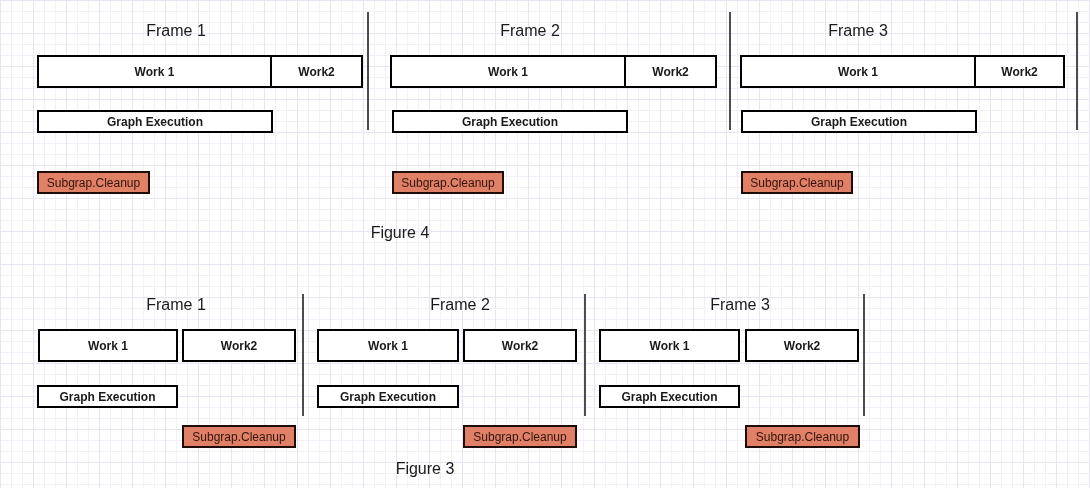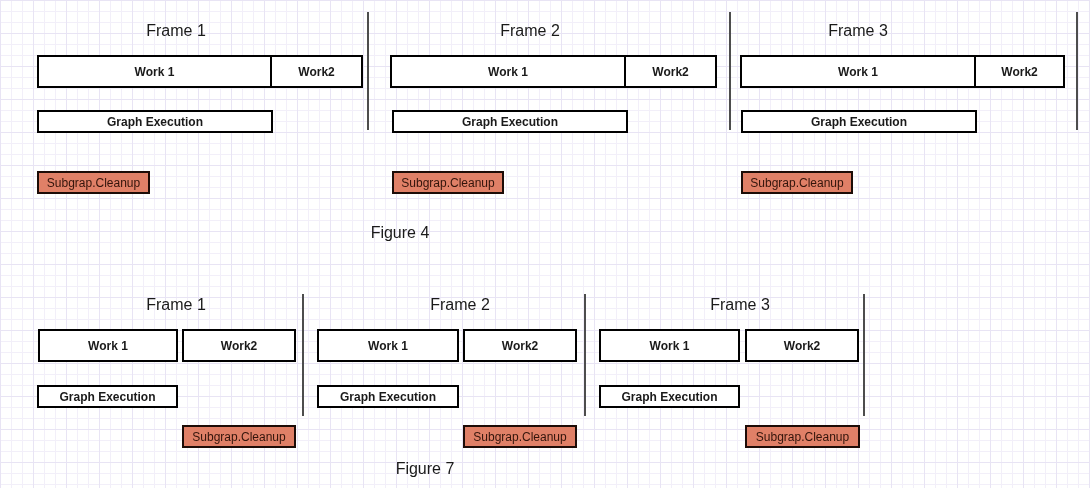"Figure 7" div.flabel { text: 7 -> 3 }
